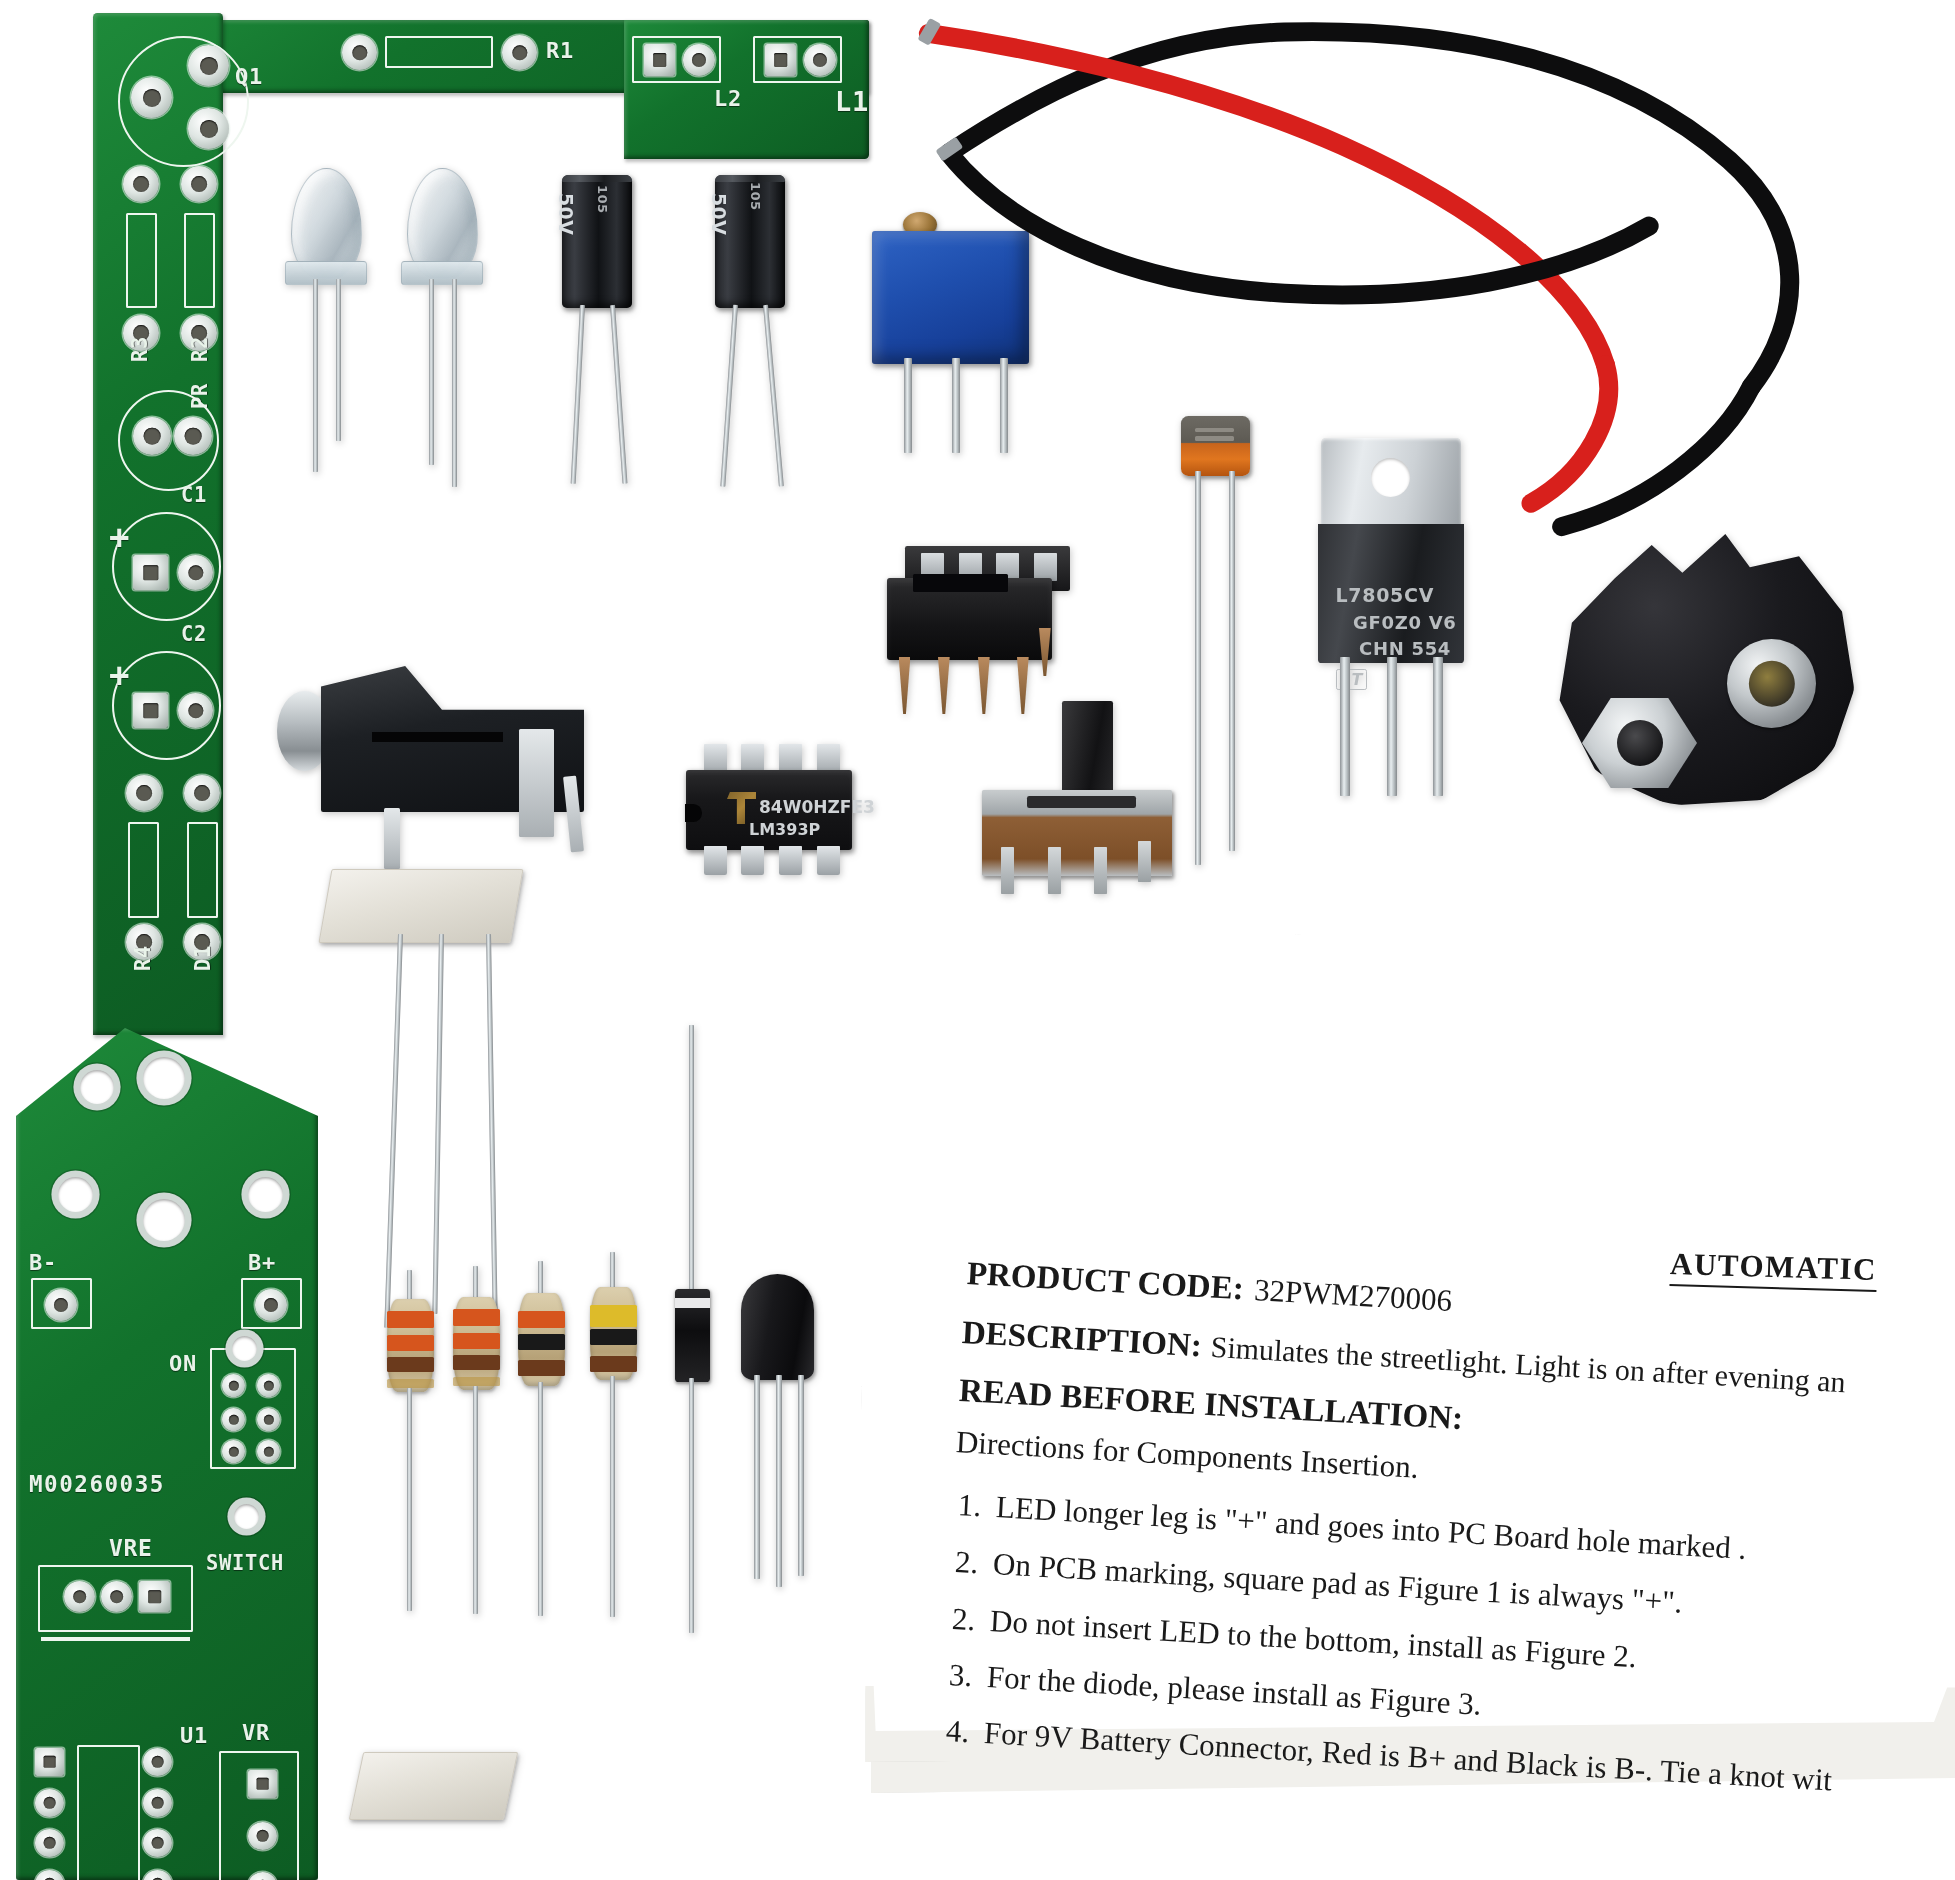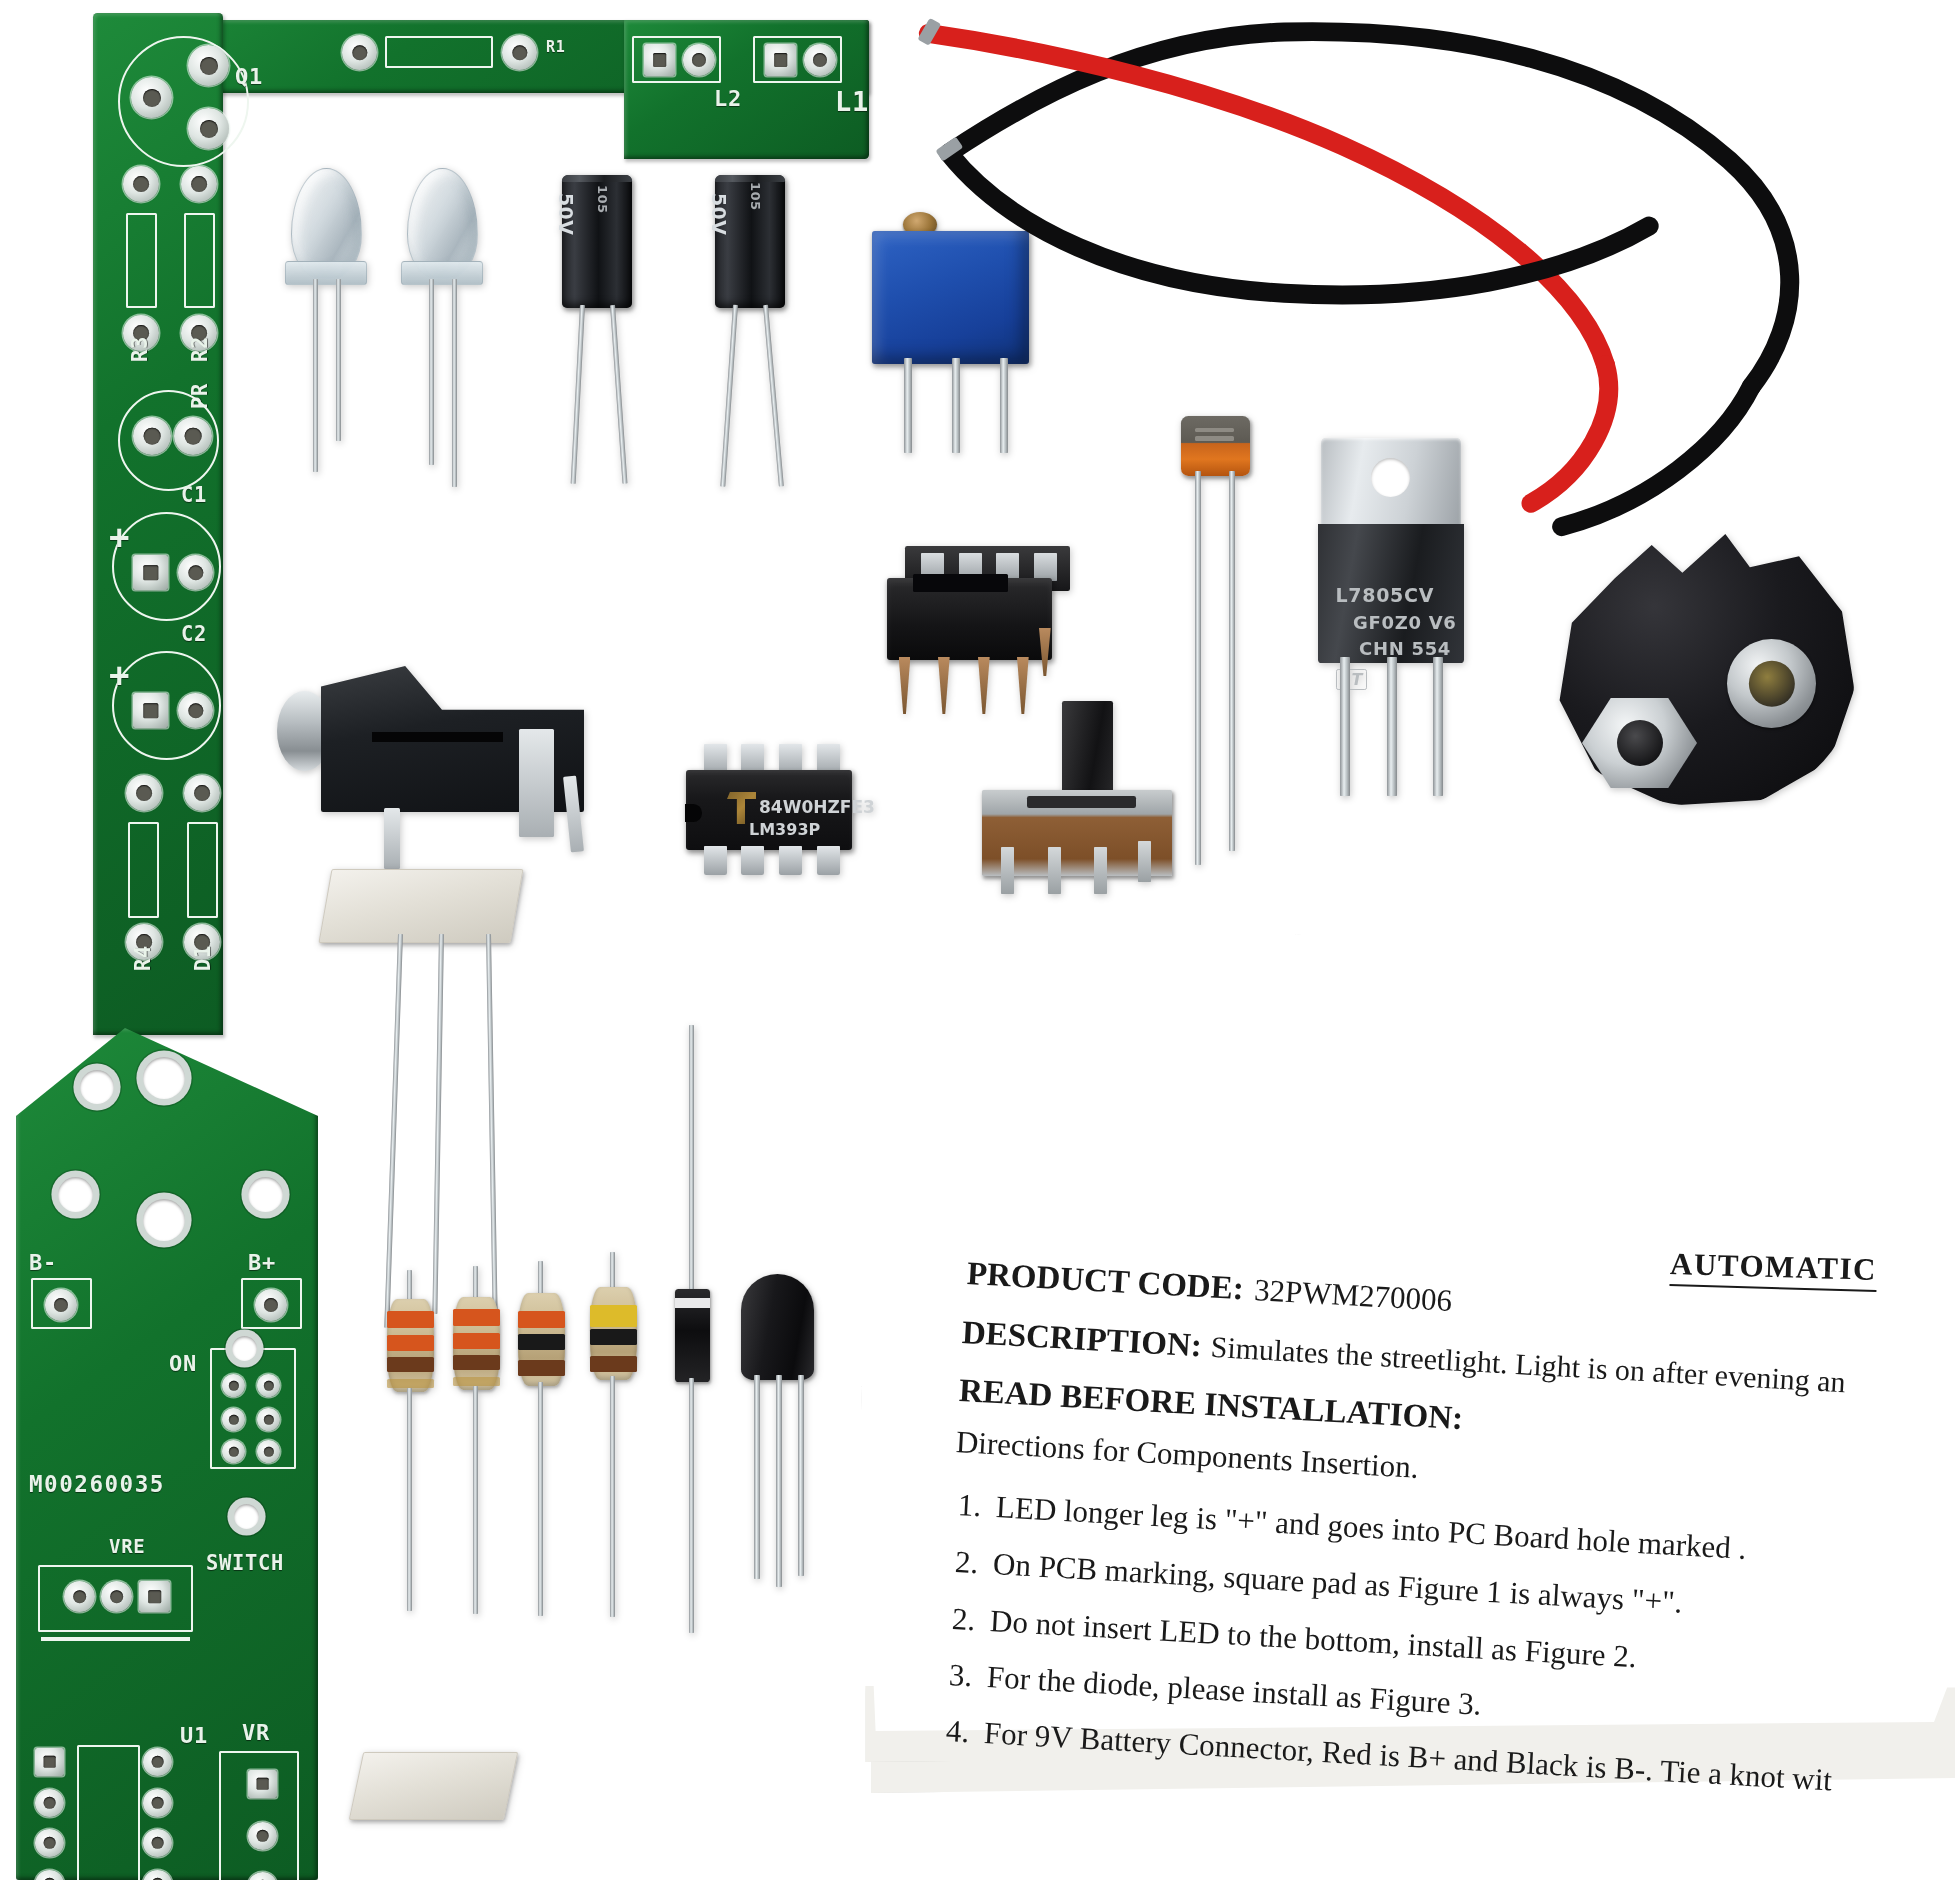"R1" div.abs { font-size: 15px -> 22px }
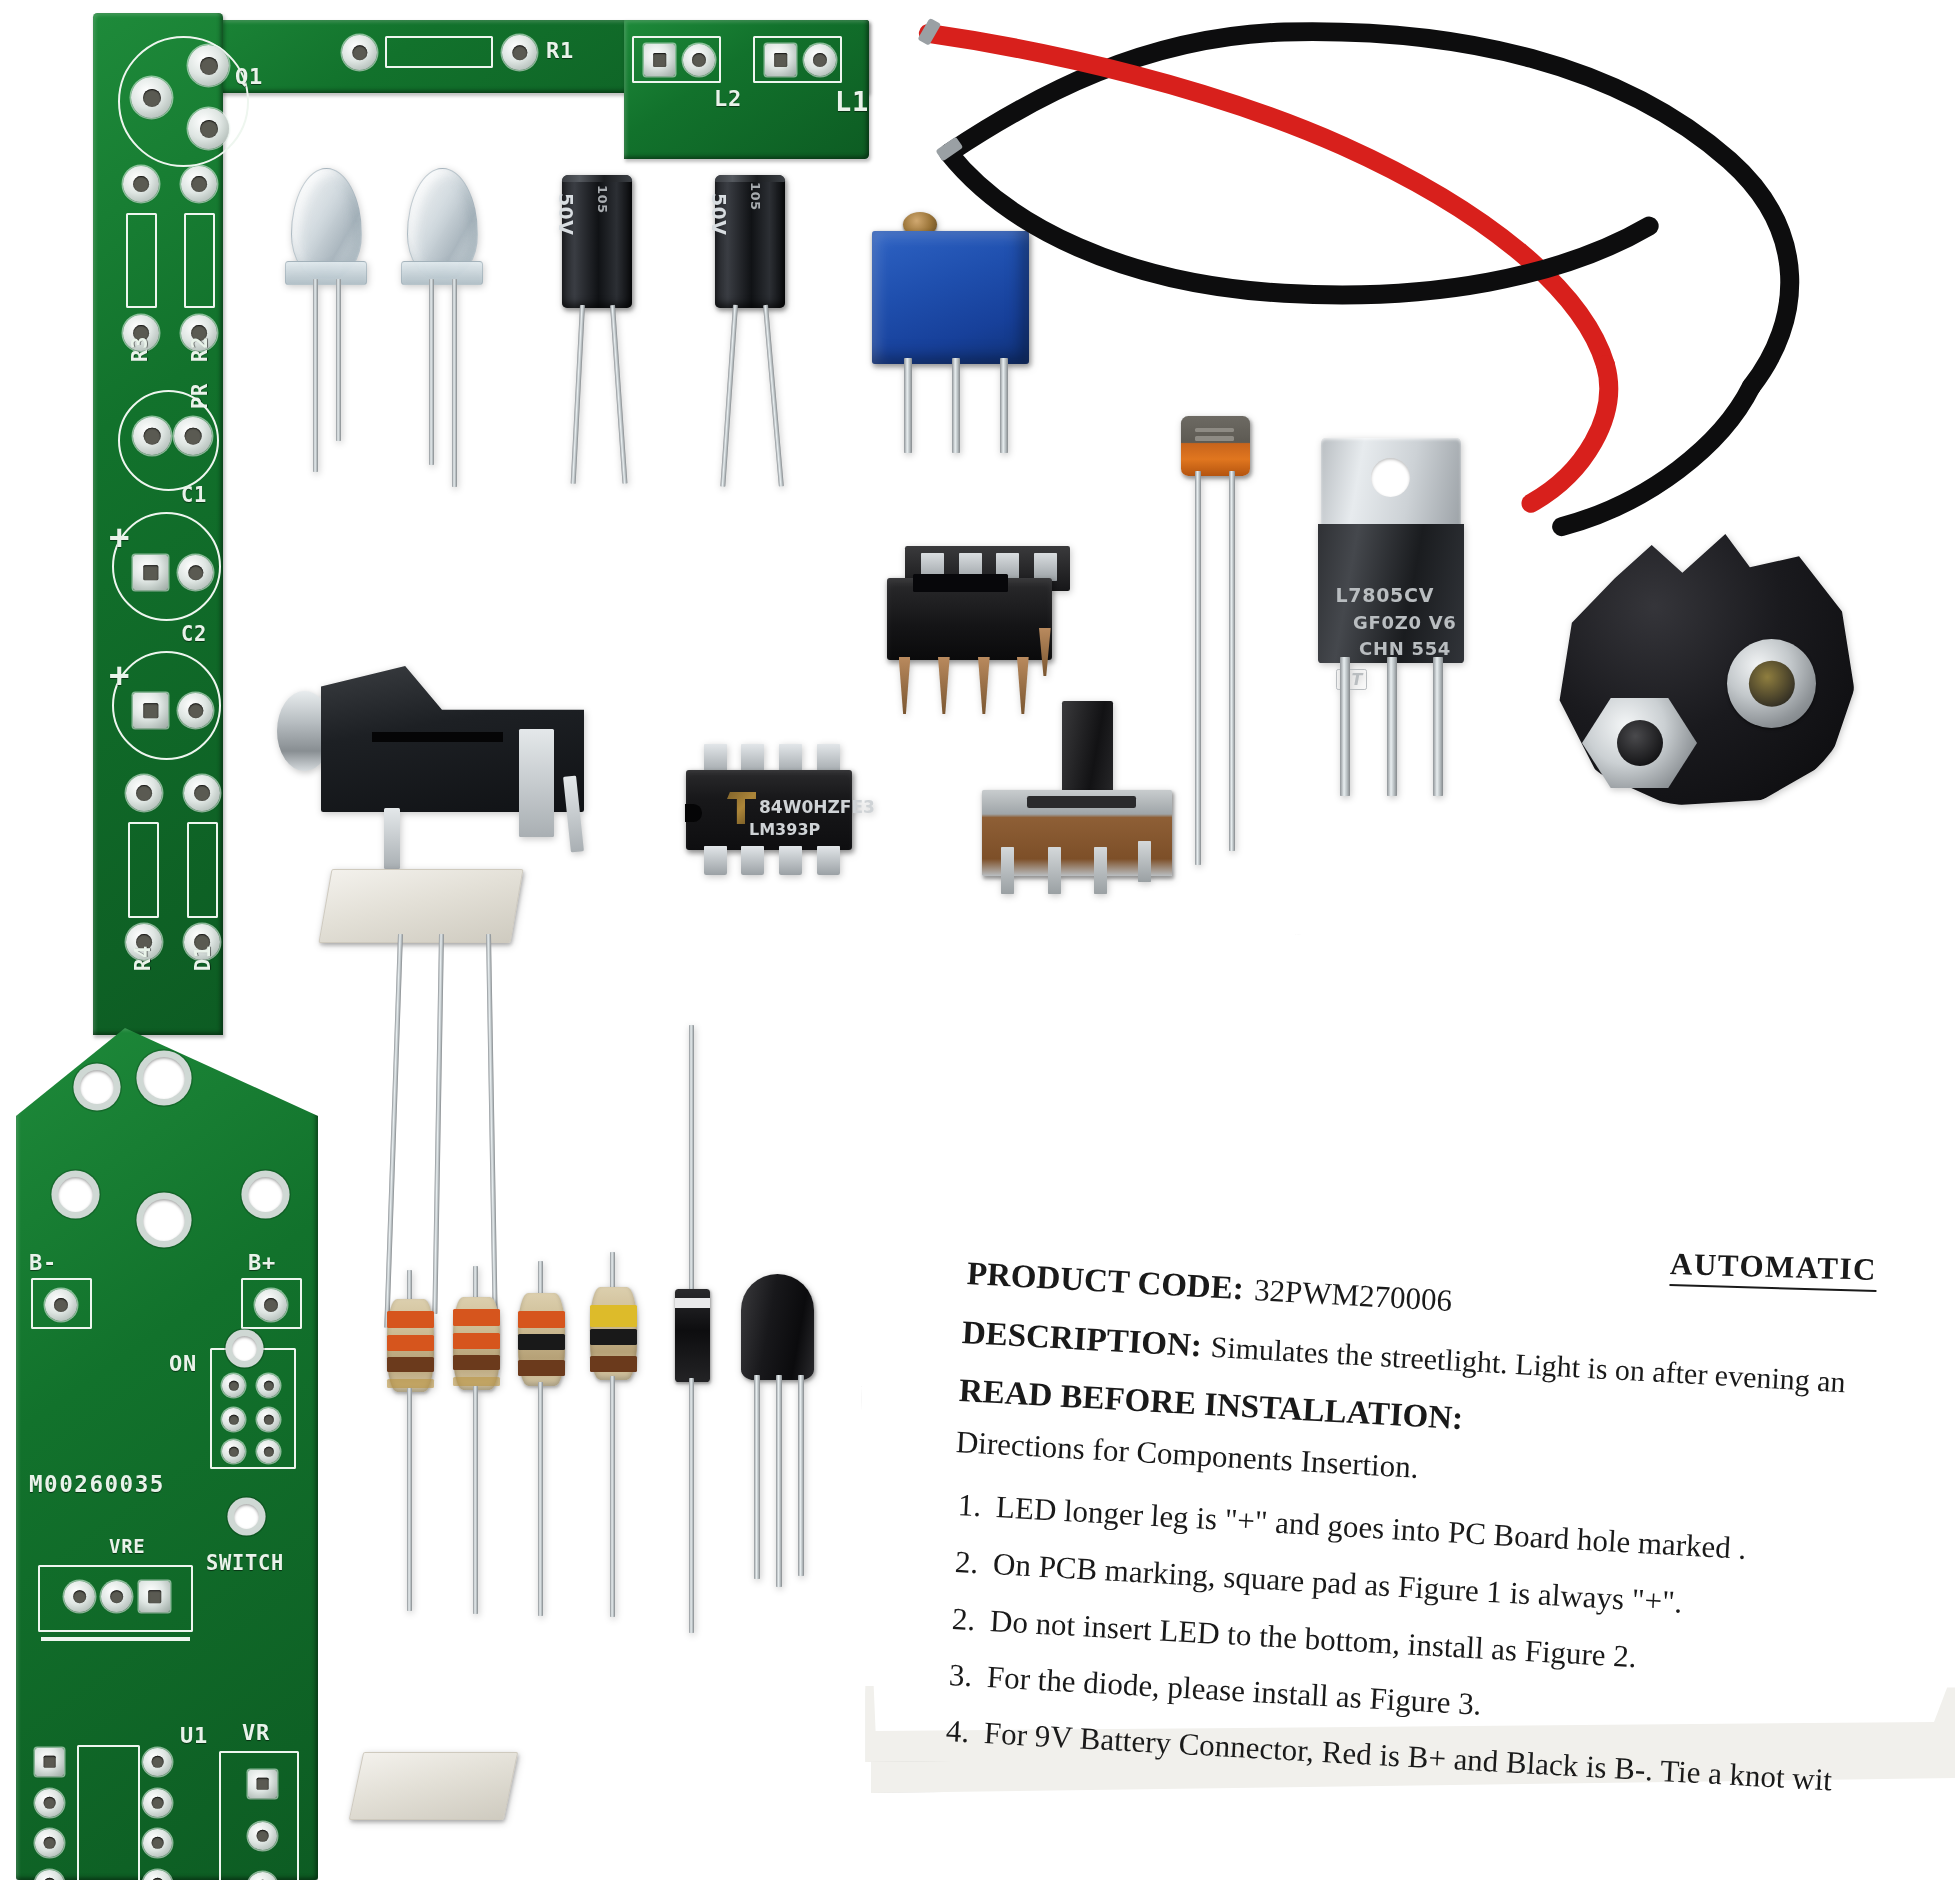"VRE" div.abs { font-size: 19px -> 23px }
